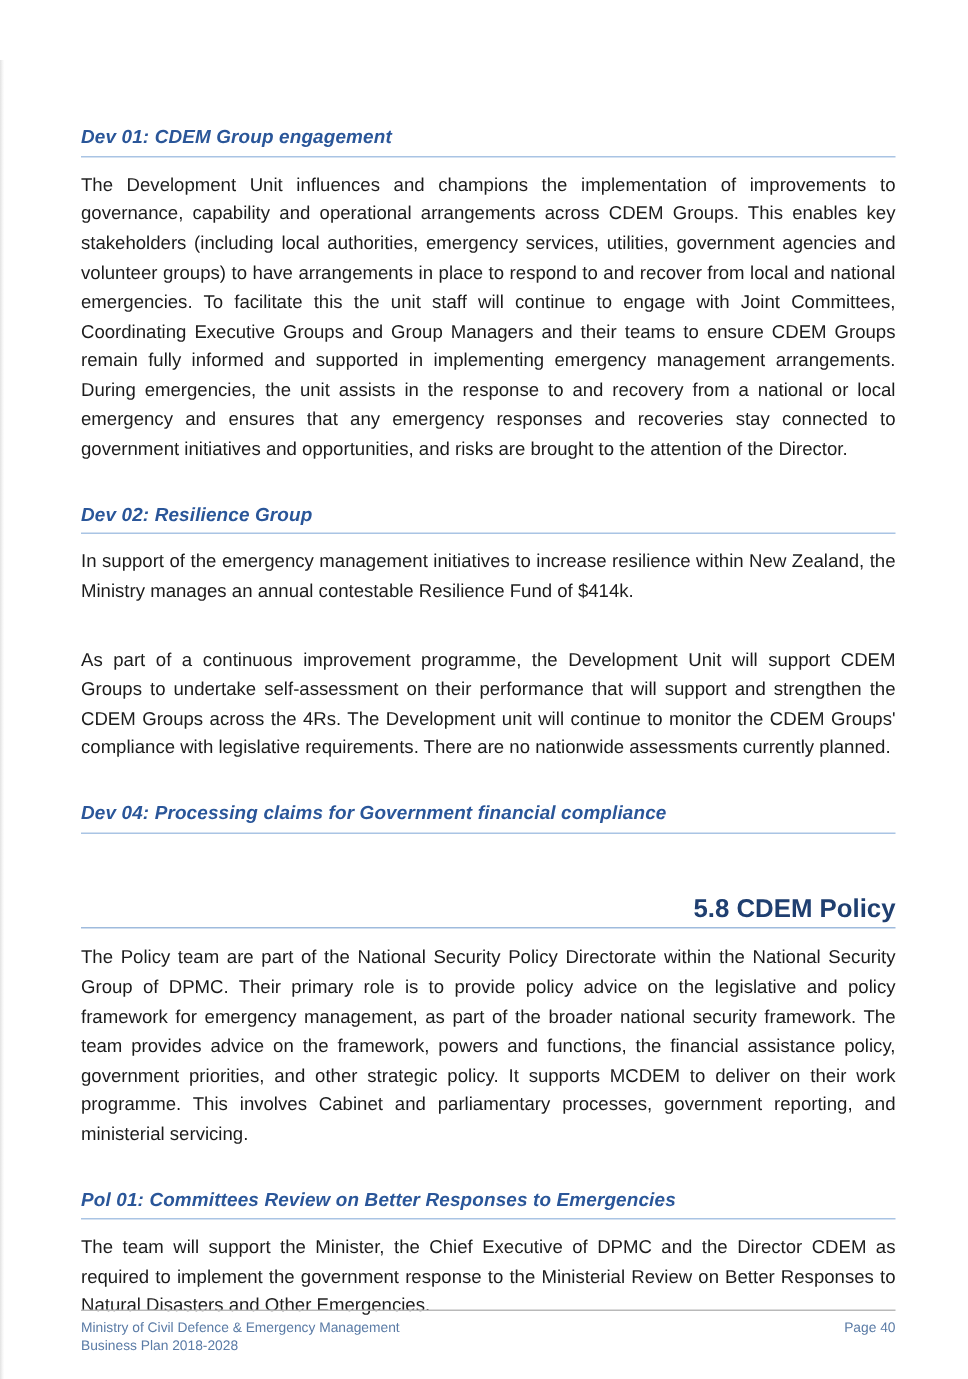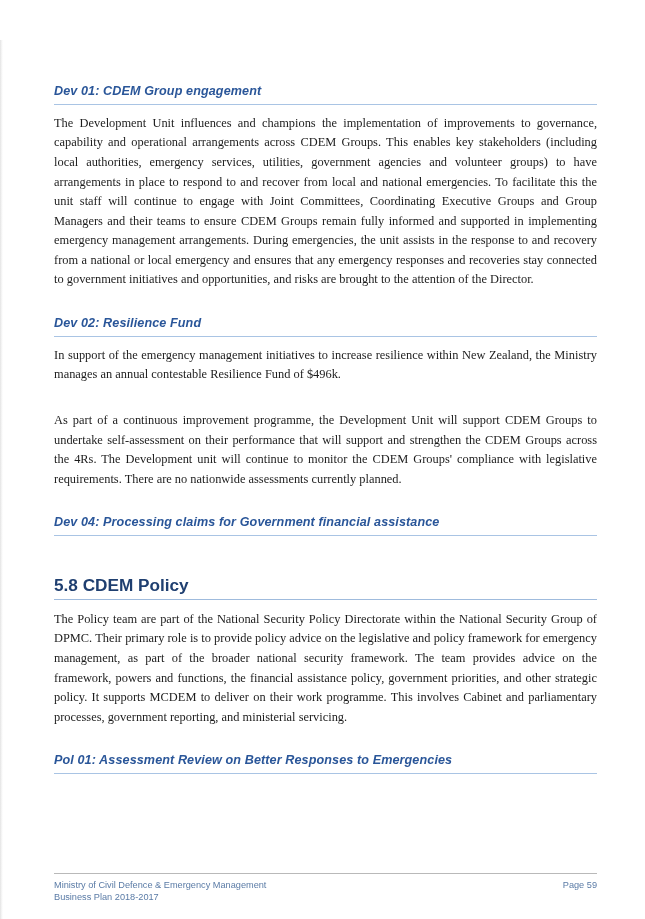"The Development Unit influences and" p.body { font-family: Liberation Serif, serif -> none }
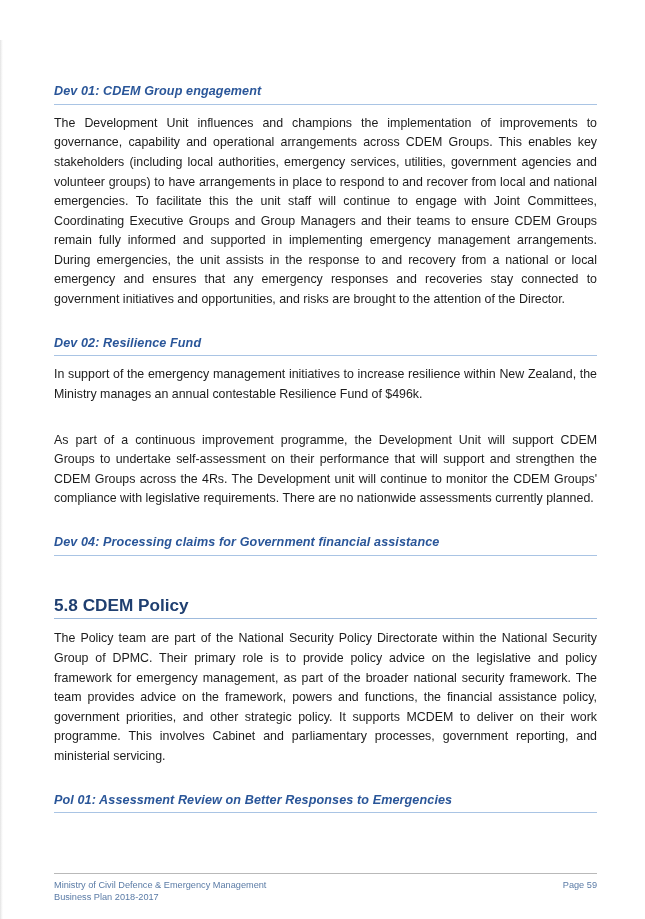"Dev 02: Resilience Fund" h3.subhead { text: Fund -> Group }
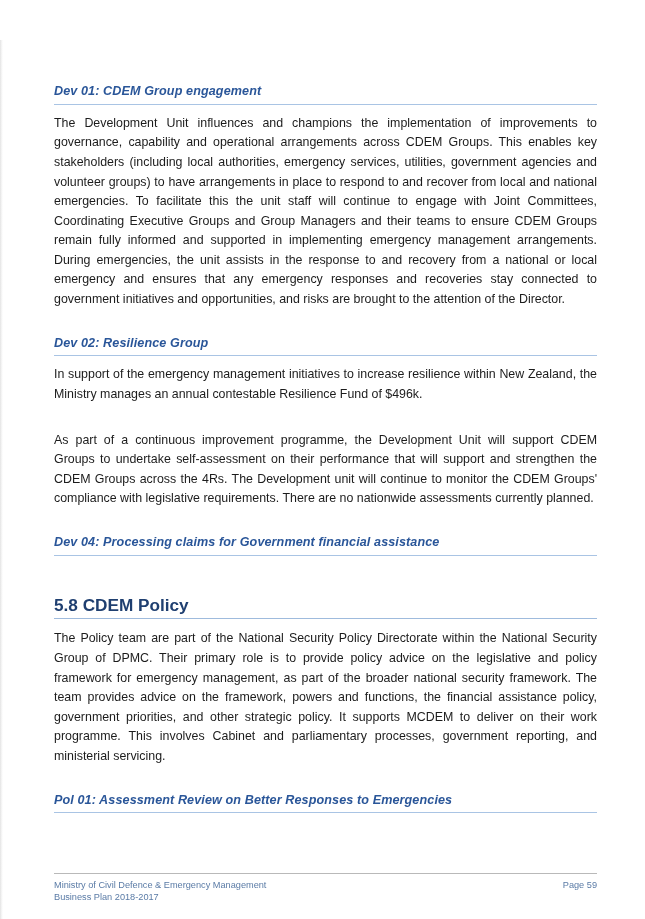"In support of the emergency" p.body { text: $496k -> $414k }
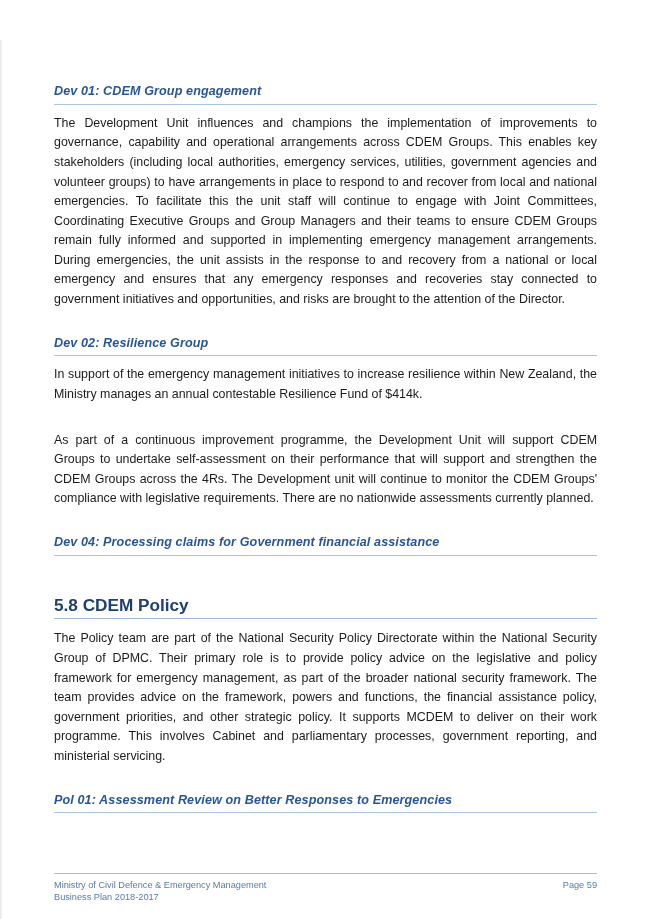"Dev 04: Processing claims for" h3.subhead { text: assistance -> compliance }
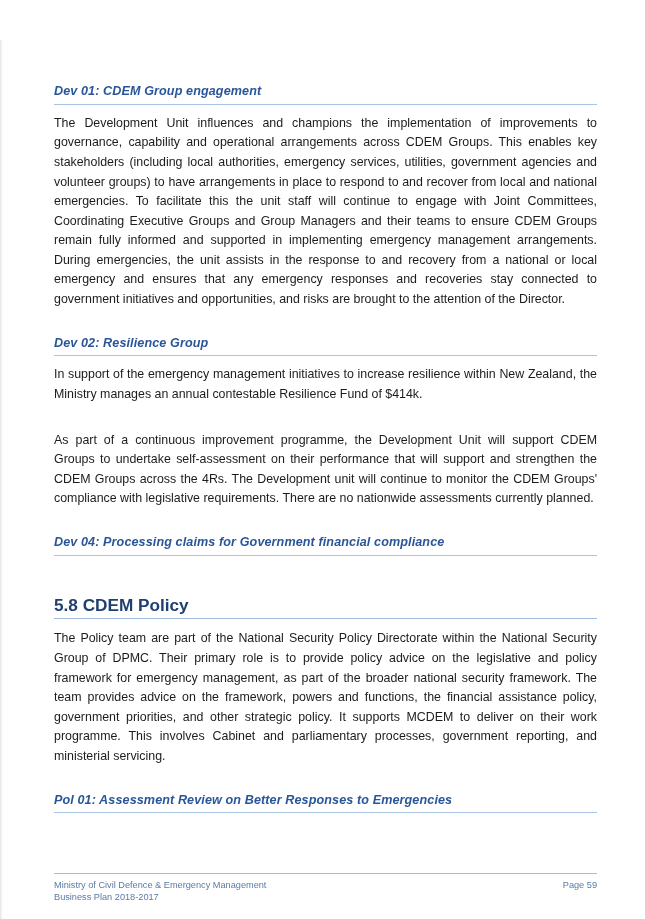"5.8 CDEM Policy" .majorhead { text-align: none -> right }
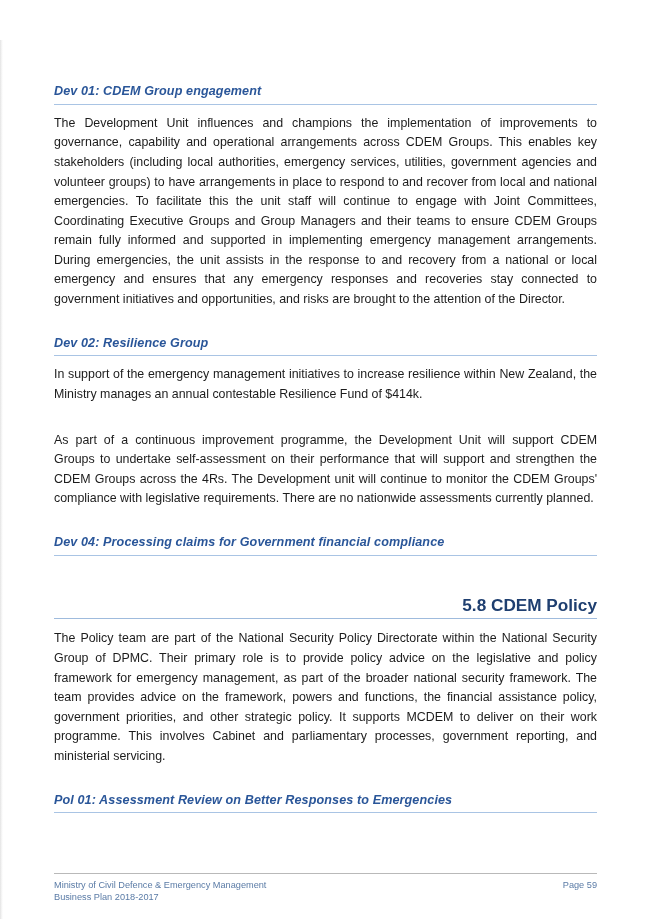"Pol 01: Assessment Review on" h3.subhead { text: Assessment -> Committees }
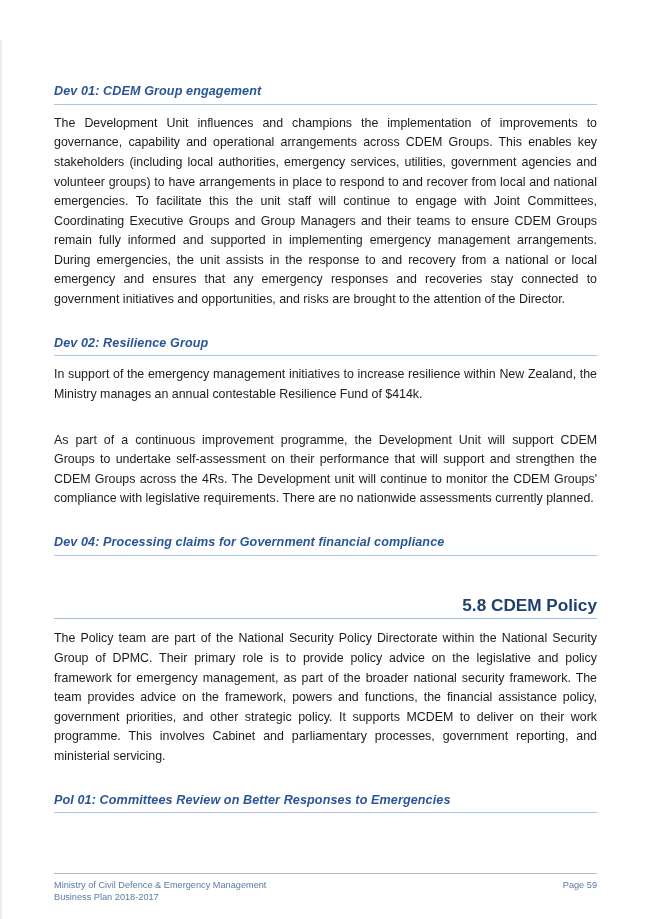"The team will support the" p.body { html: none -> <p>The team will support the Minister, the Chief Executive of DPMC and the Director CDEM as required to implement the government response to the Ministerial Review on Better Responses to Natural Disasters and Other Emergencies.</p> }
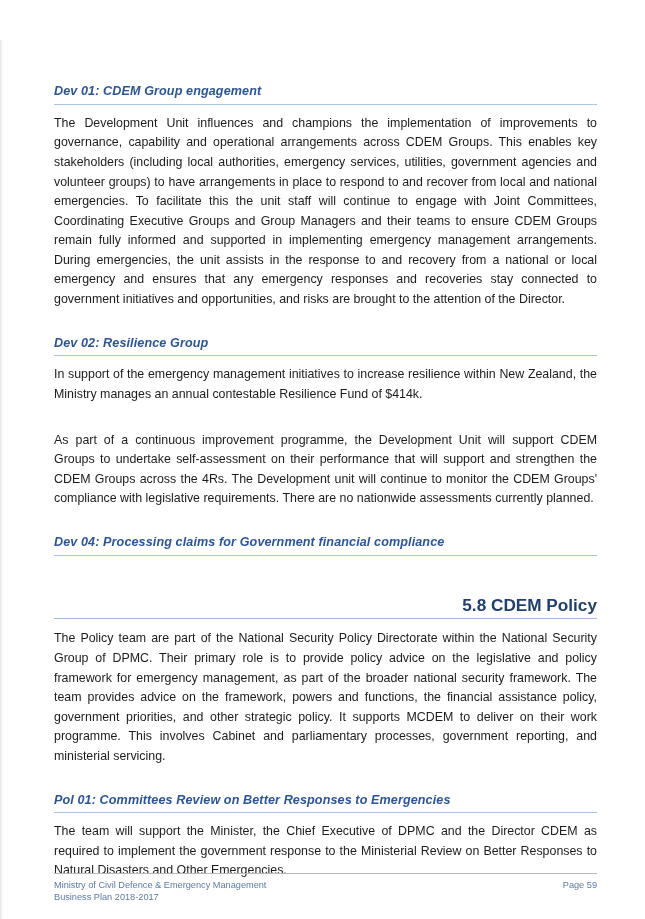"Page 59" div.footer-right { text: 59 -> 40 }
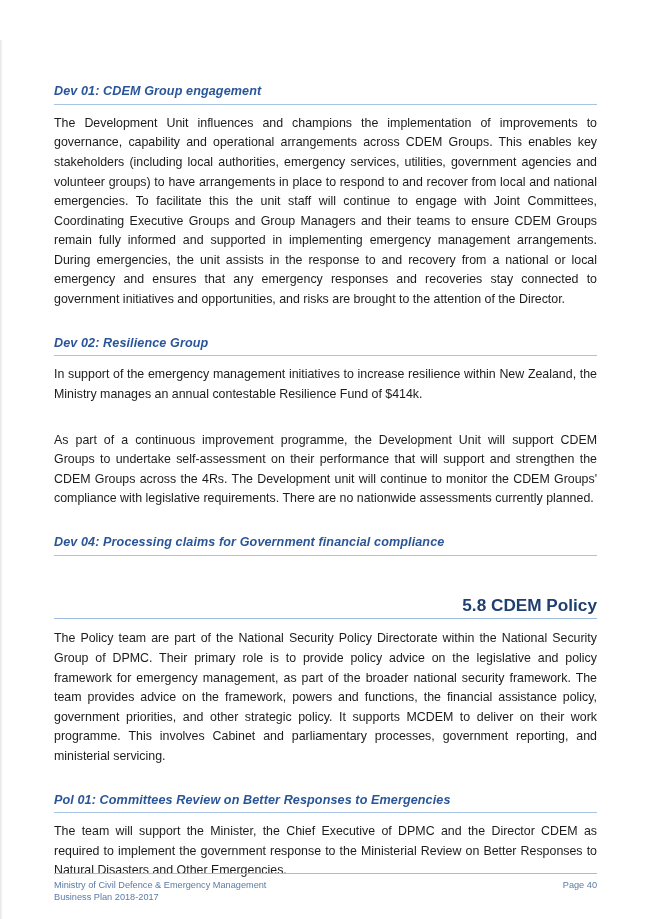"Business Plan 2018-2017" span.footer-line { text: 2018-2017 -> 2018-2028 }
